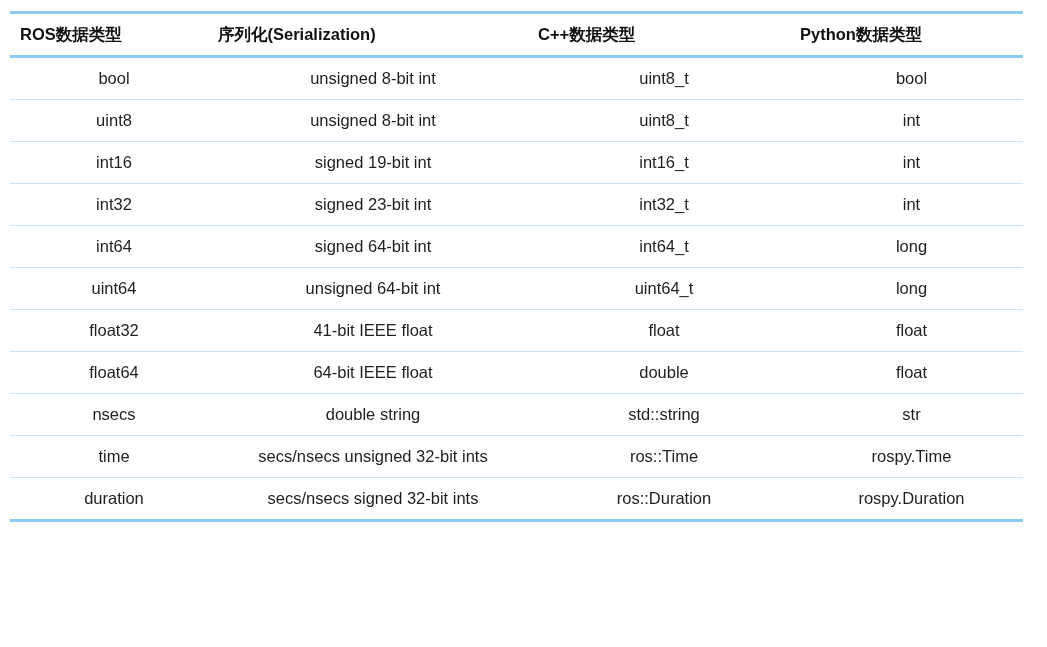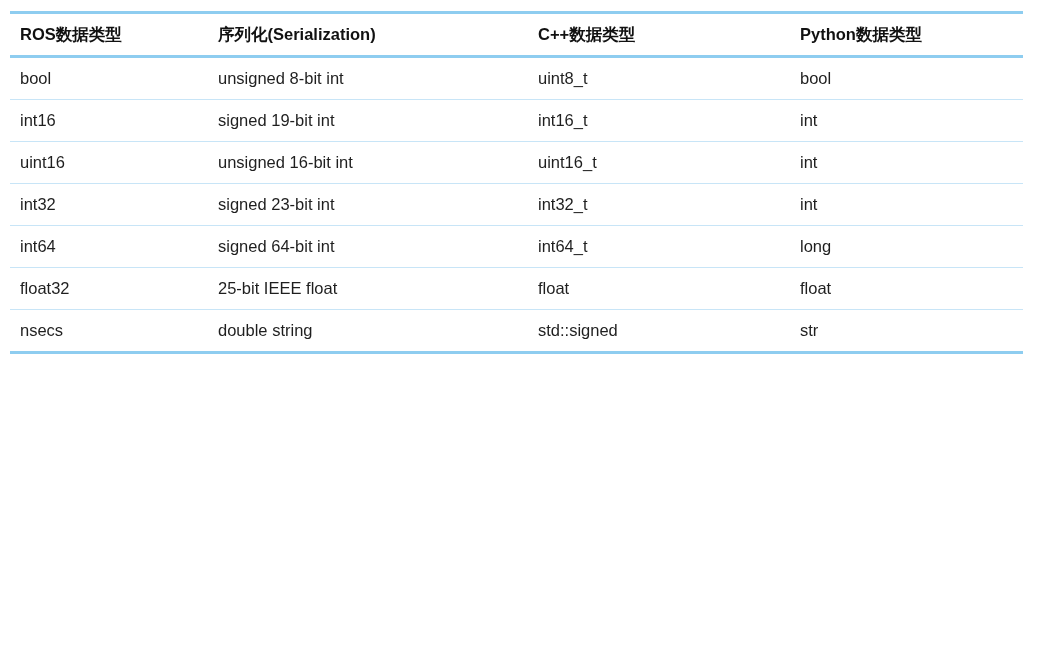"bool" tbody td { text-align: left -> center }
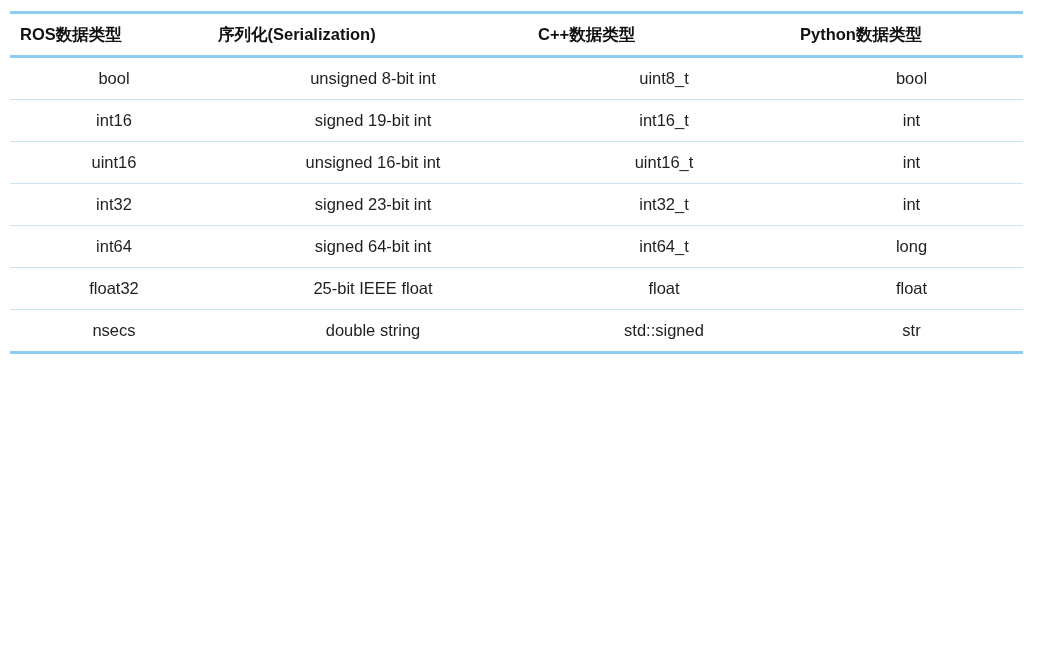"uint8" tr.data-row { html: none -> <tr> <td>uint8</td> <td>unsigned 8-bit int</td> <td>uint8_t</td> <td>int</td> </tr> }
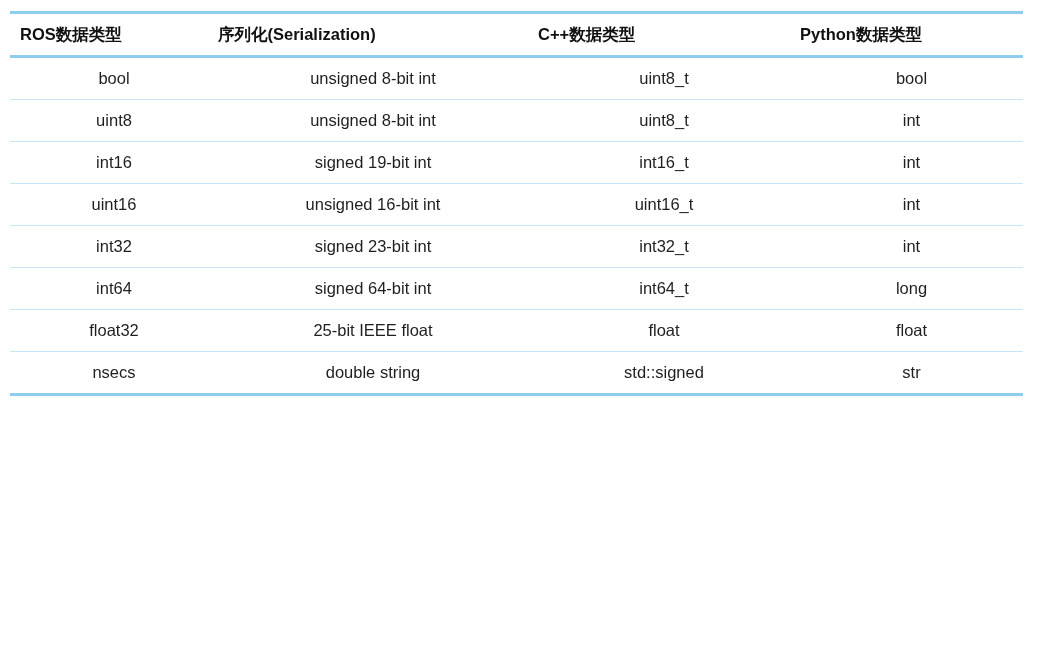"uint16" tr.data-row { html: <tr> <td>uint16</td> <td>unsigned 16-bit int</td> <td>uint16_t</td> <td>int</td> </tr> -> none }
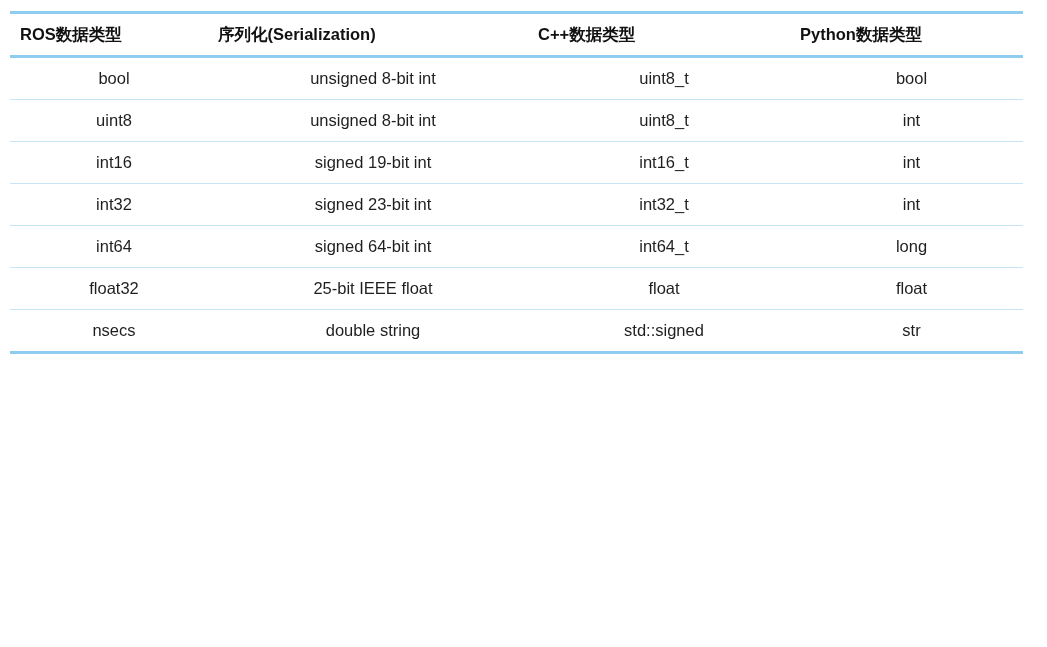"uint64" tr.data-row { html: none -> <tr> <td>uint64</td> <td>unsigned 64-bit int</td> <td>uint64_t</td> <td>long</td> </tr> }
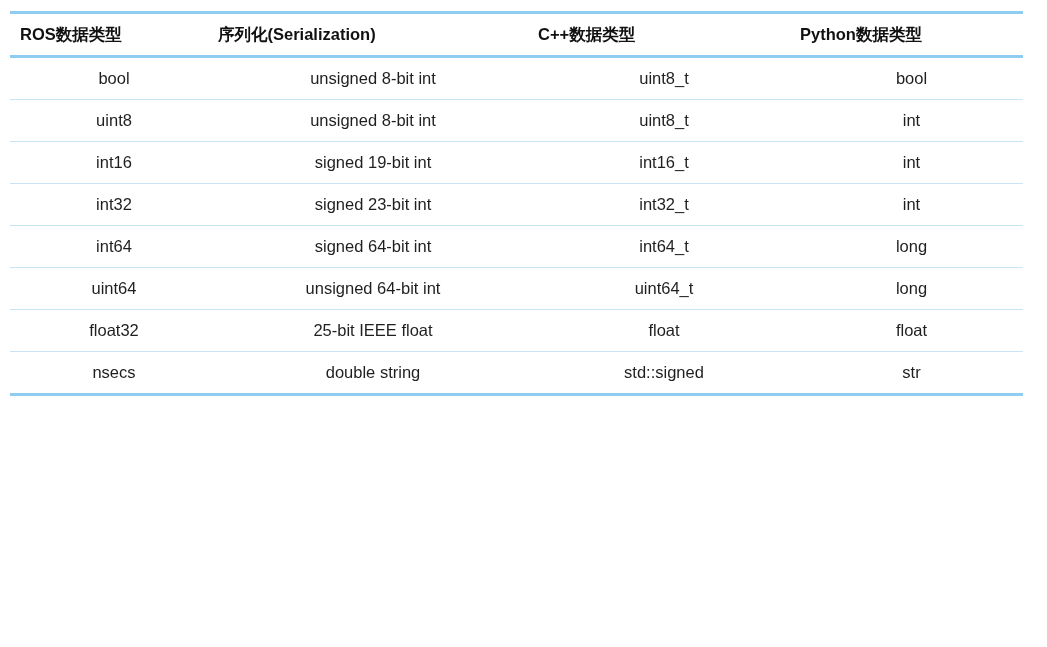"25-bit IEEE float" td { text: 25-bit -> 41-bit }
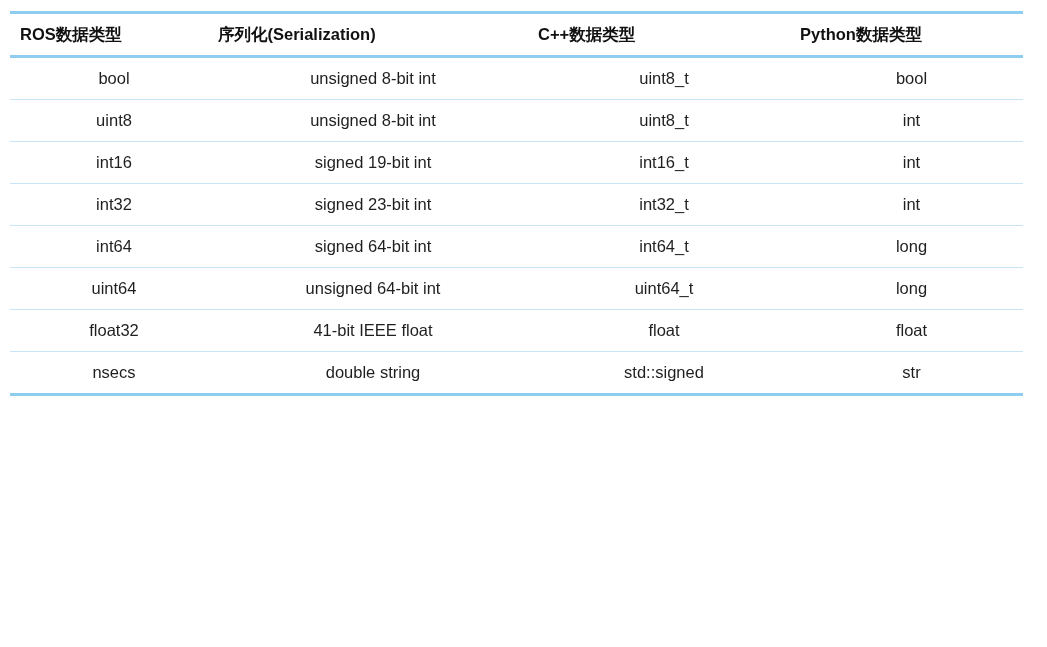"float64" tr.data-row { html: none -> <tr> <td>float64</td> <td>64-bit IEEE float</td> <td>double</td> <td>float</td> </tr> }
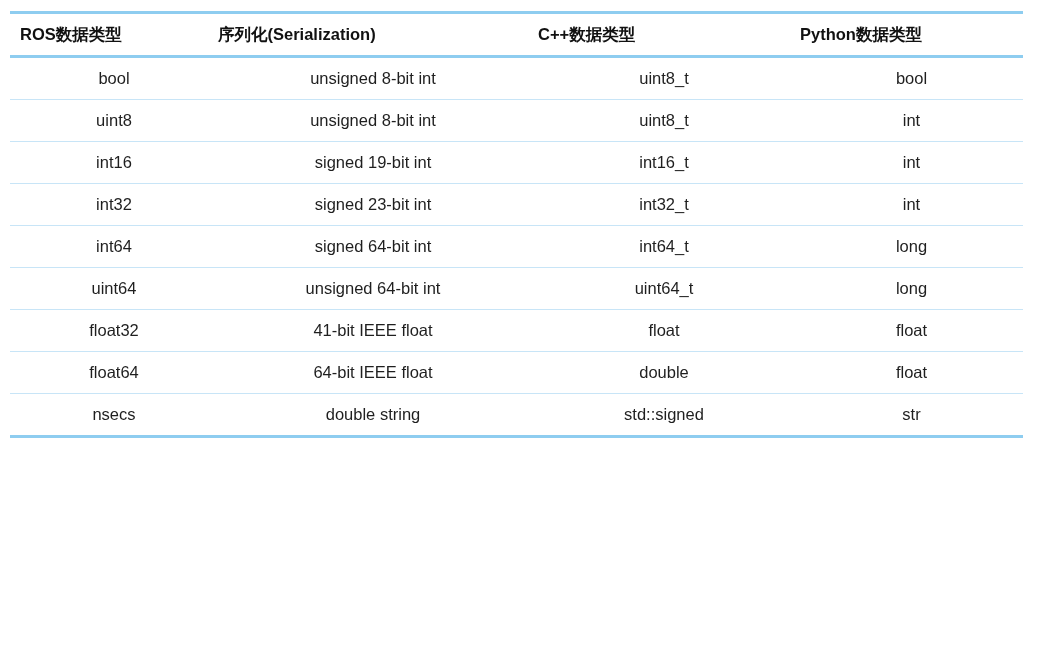"std::signed" td { text: std::signed -> std::string }
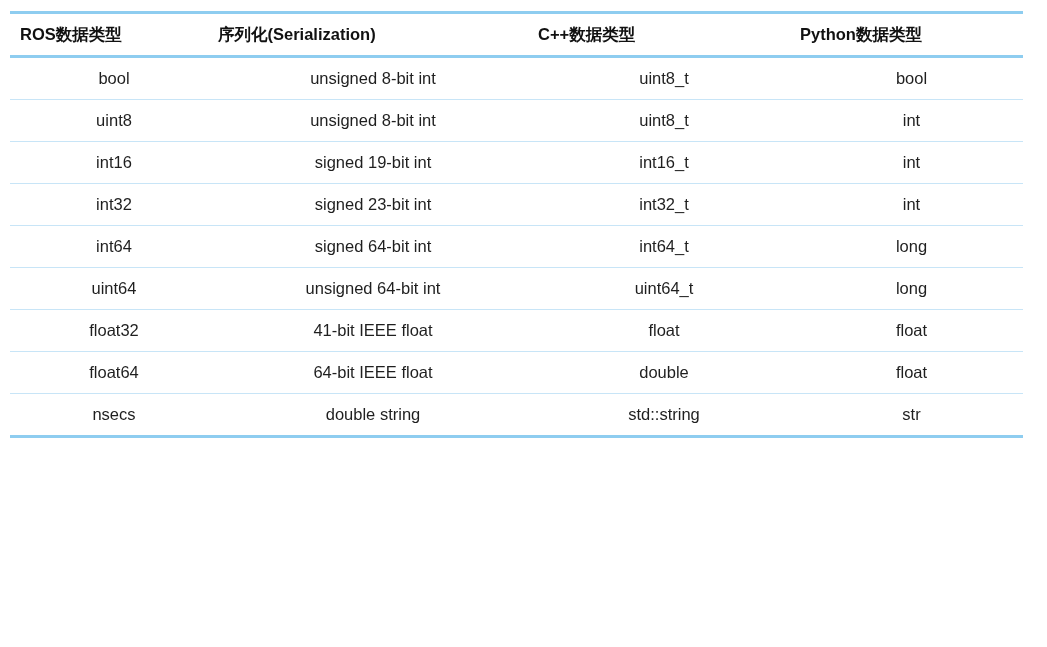"time" tr.data-row { html: none -> <tr> <td>time</td> <td>secs/nsecs unsigned 32-bit ints</td> <td>ros::Time</td> <td>rospy.Time</td> </tr> }
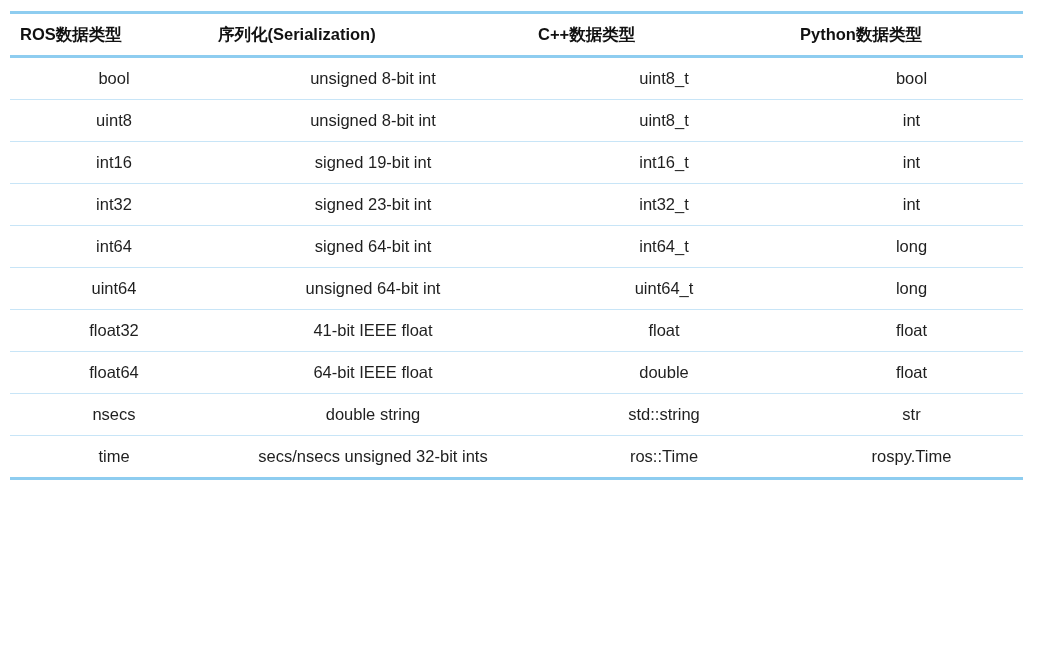"duration" tr.data-row { html: none -> <tr> <td>duration</td> <td>secs/nsecs signed 32-bit ints</td> <td>ros::Duration</td> <td>rospy.Duration</td> </tr> }
